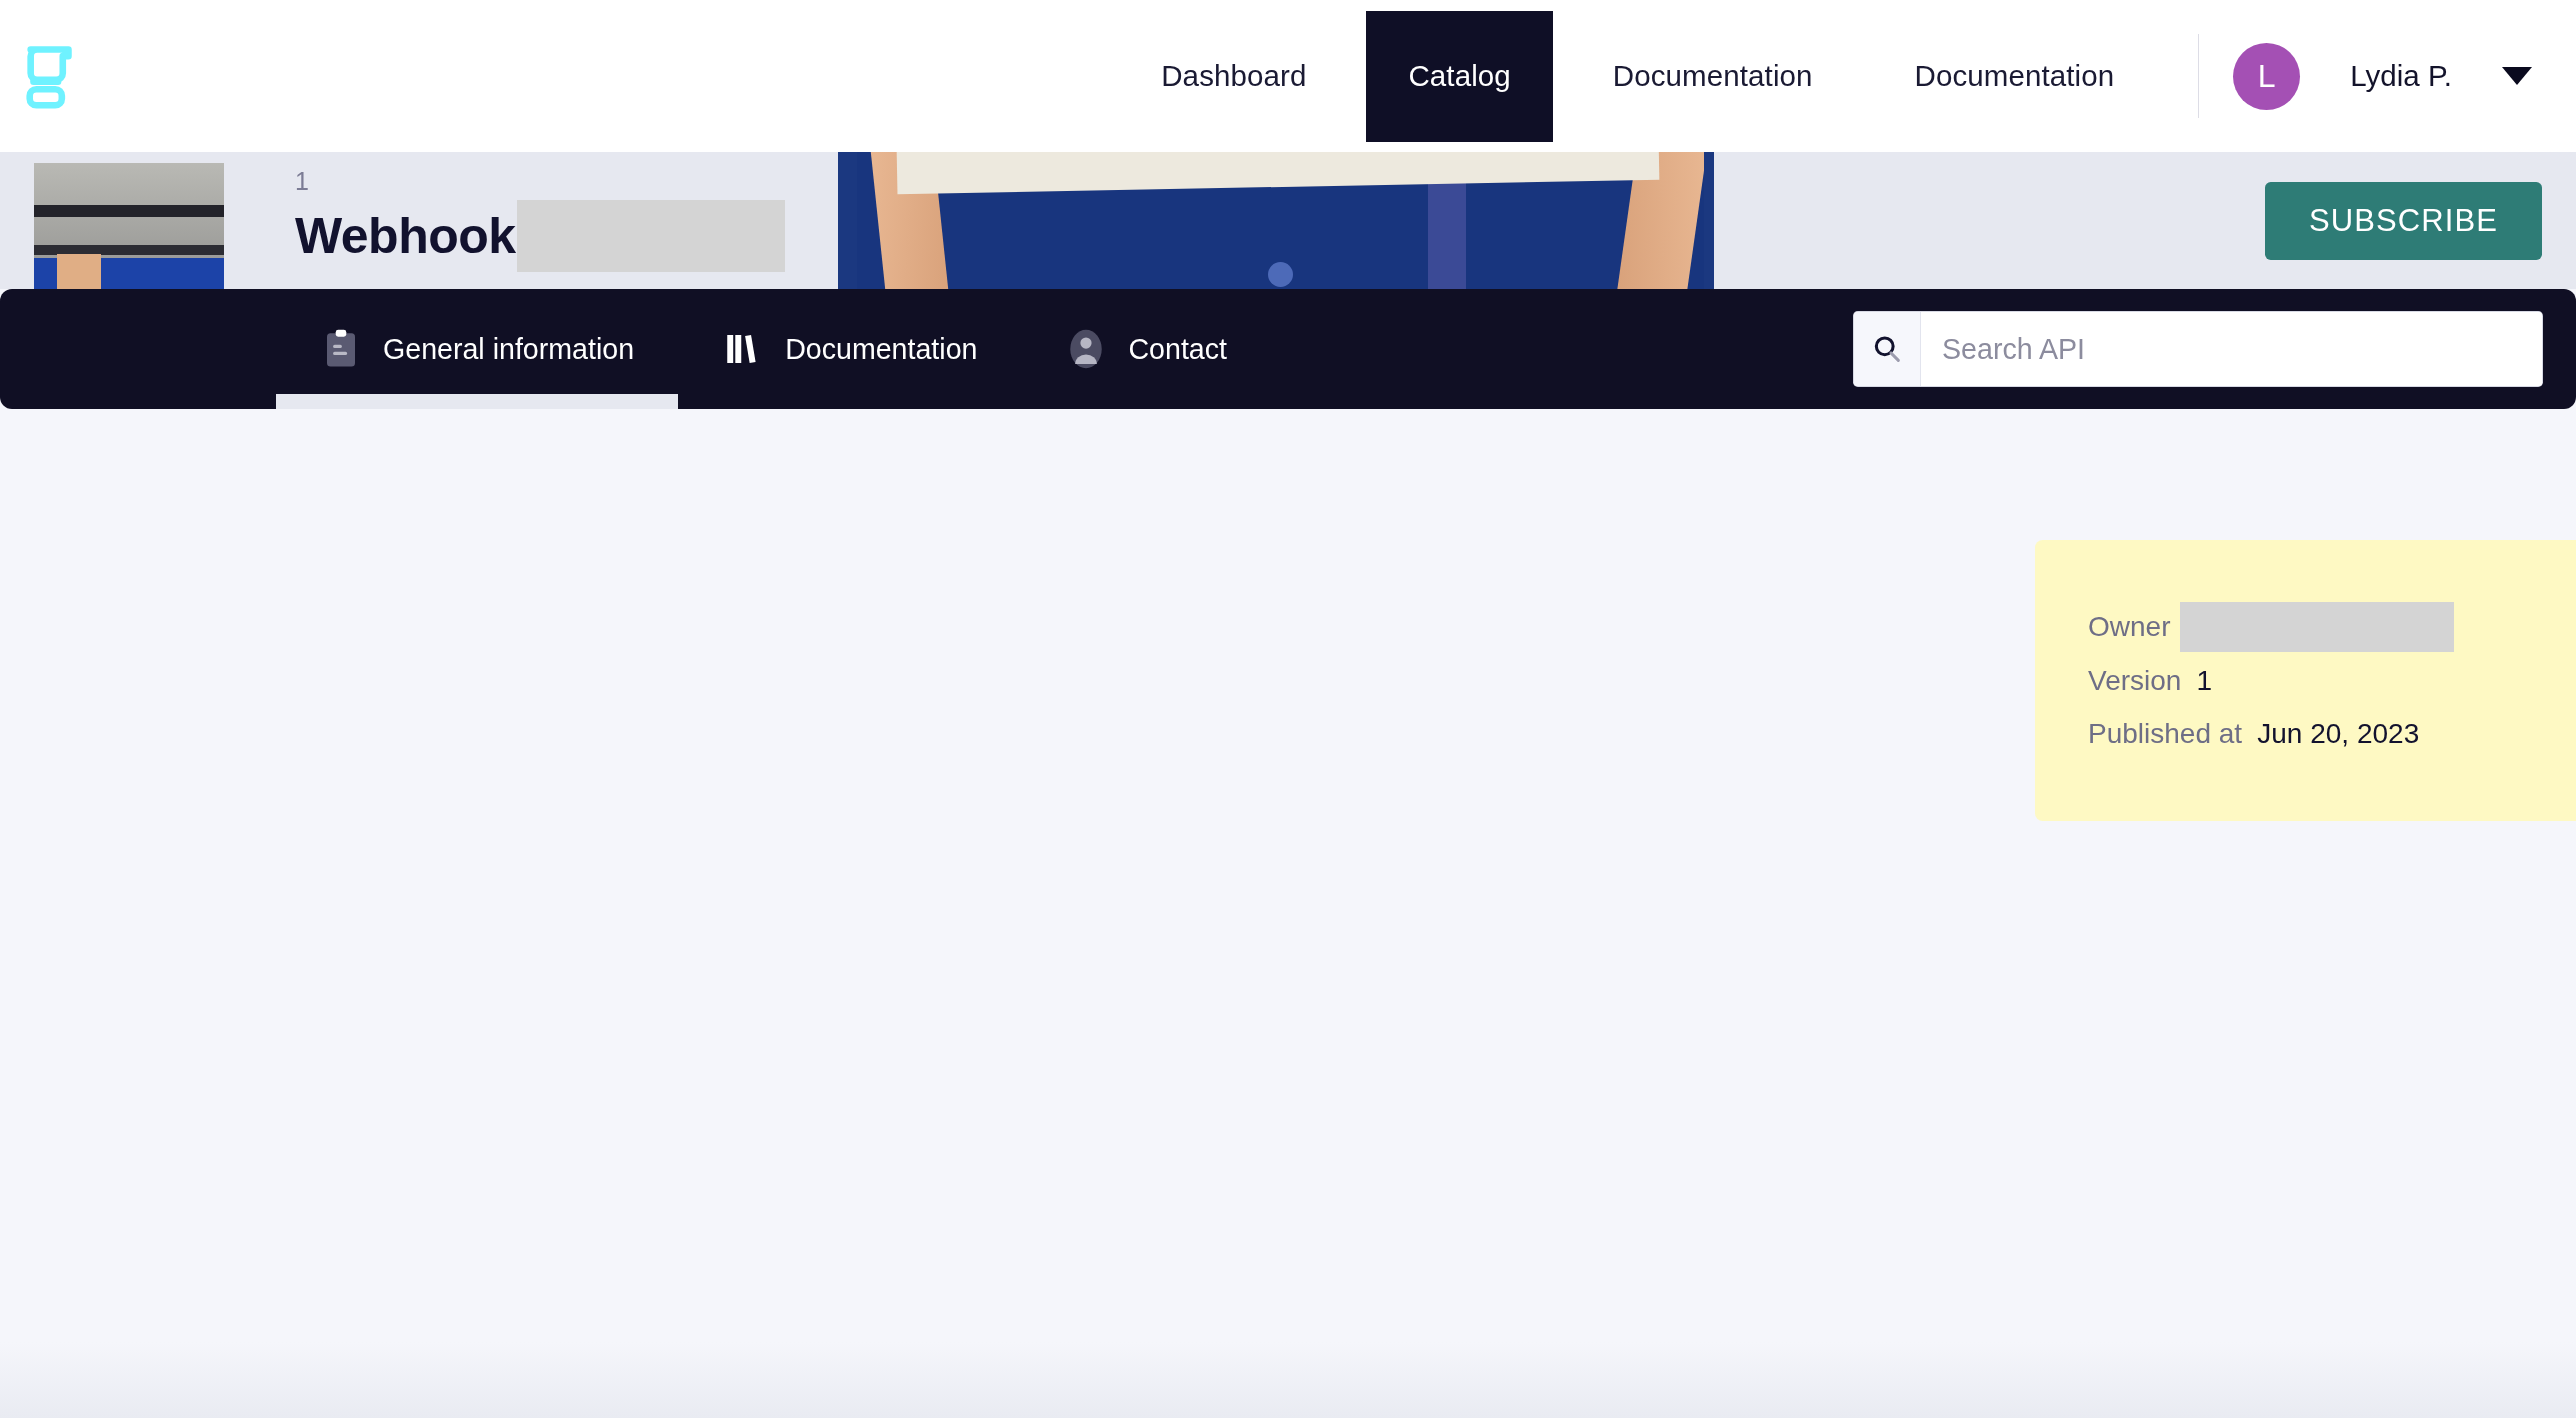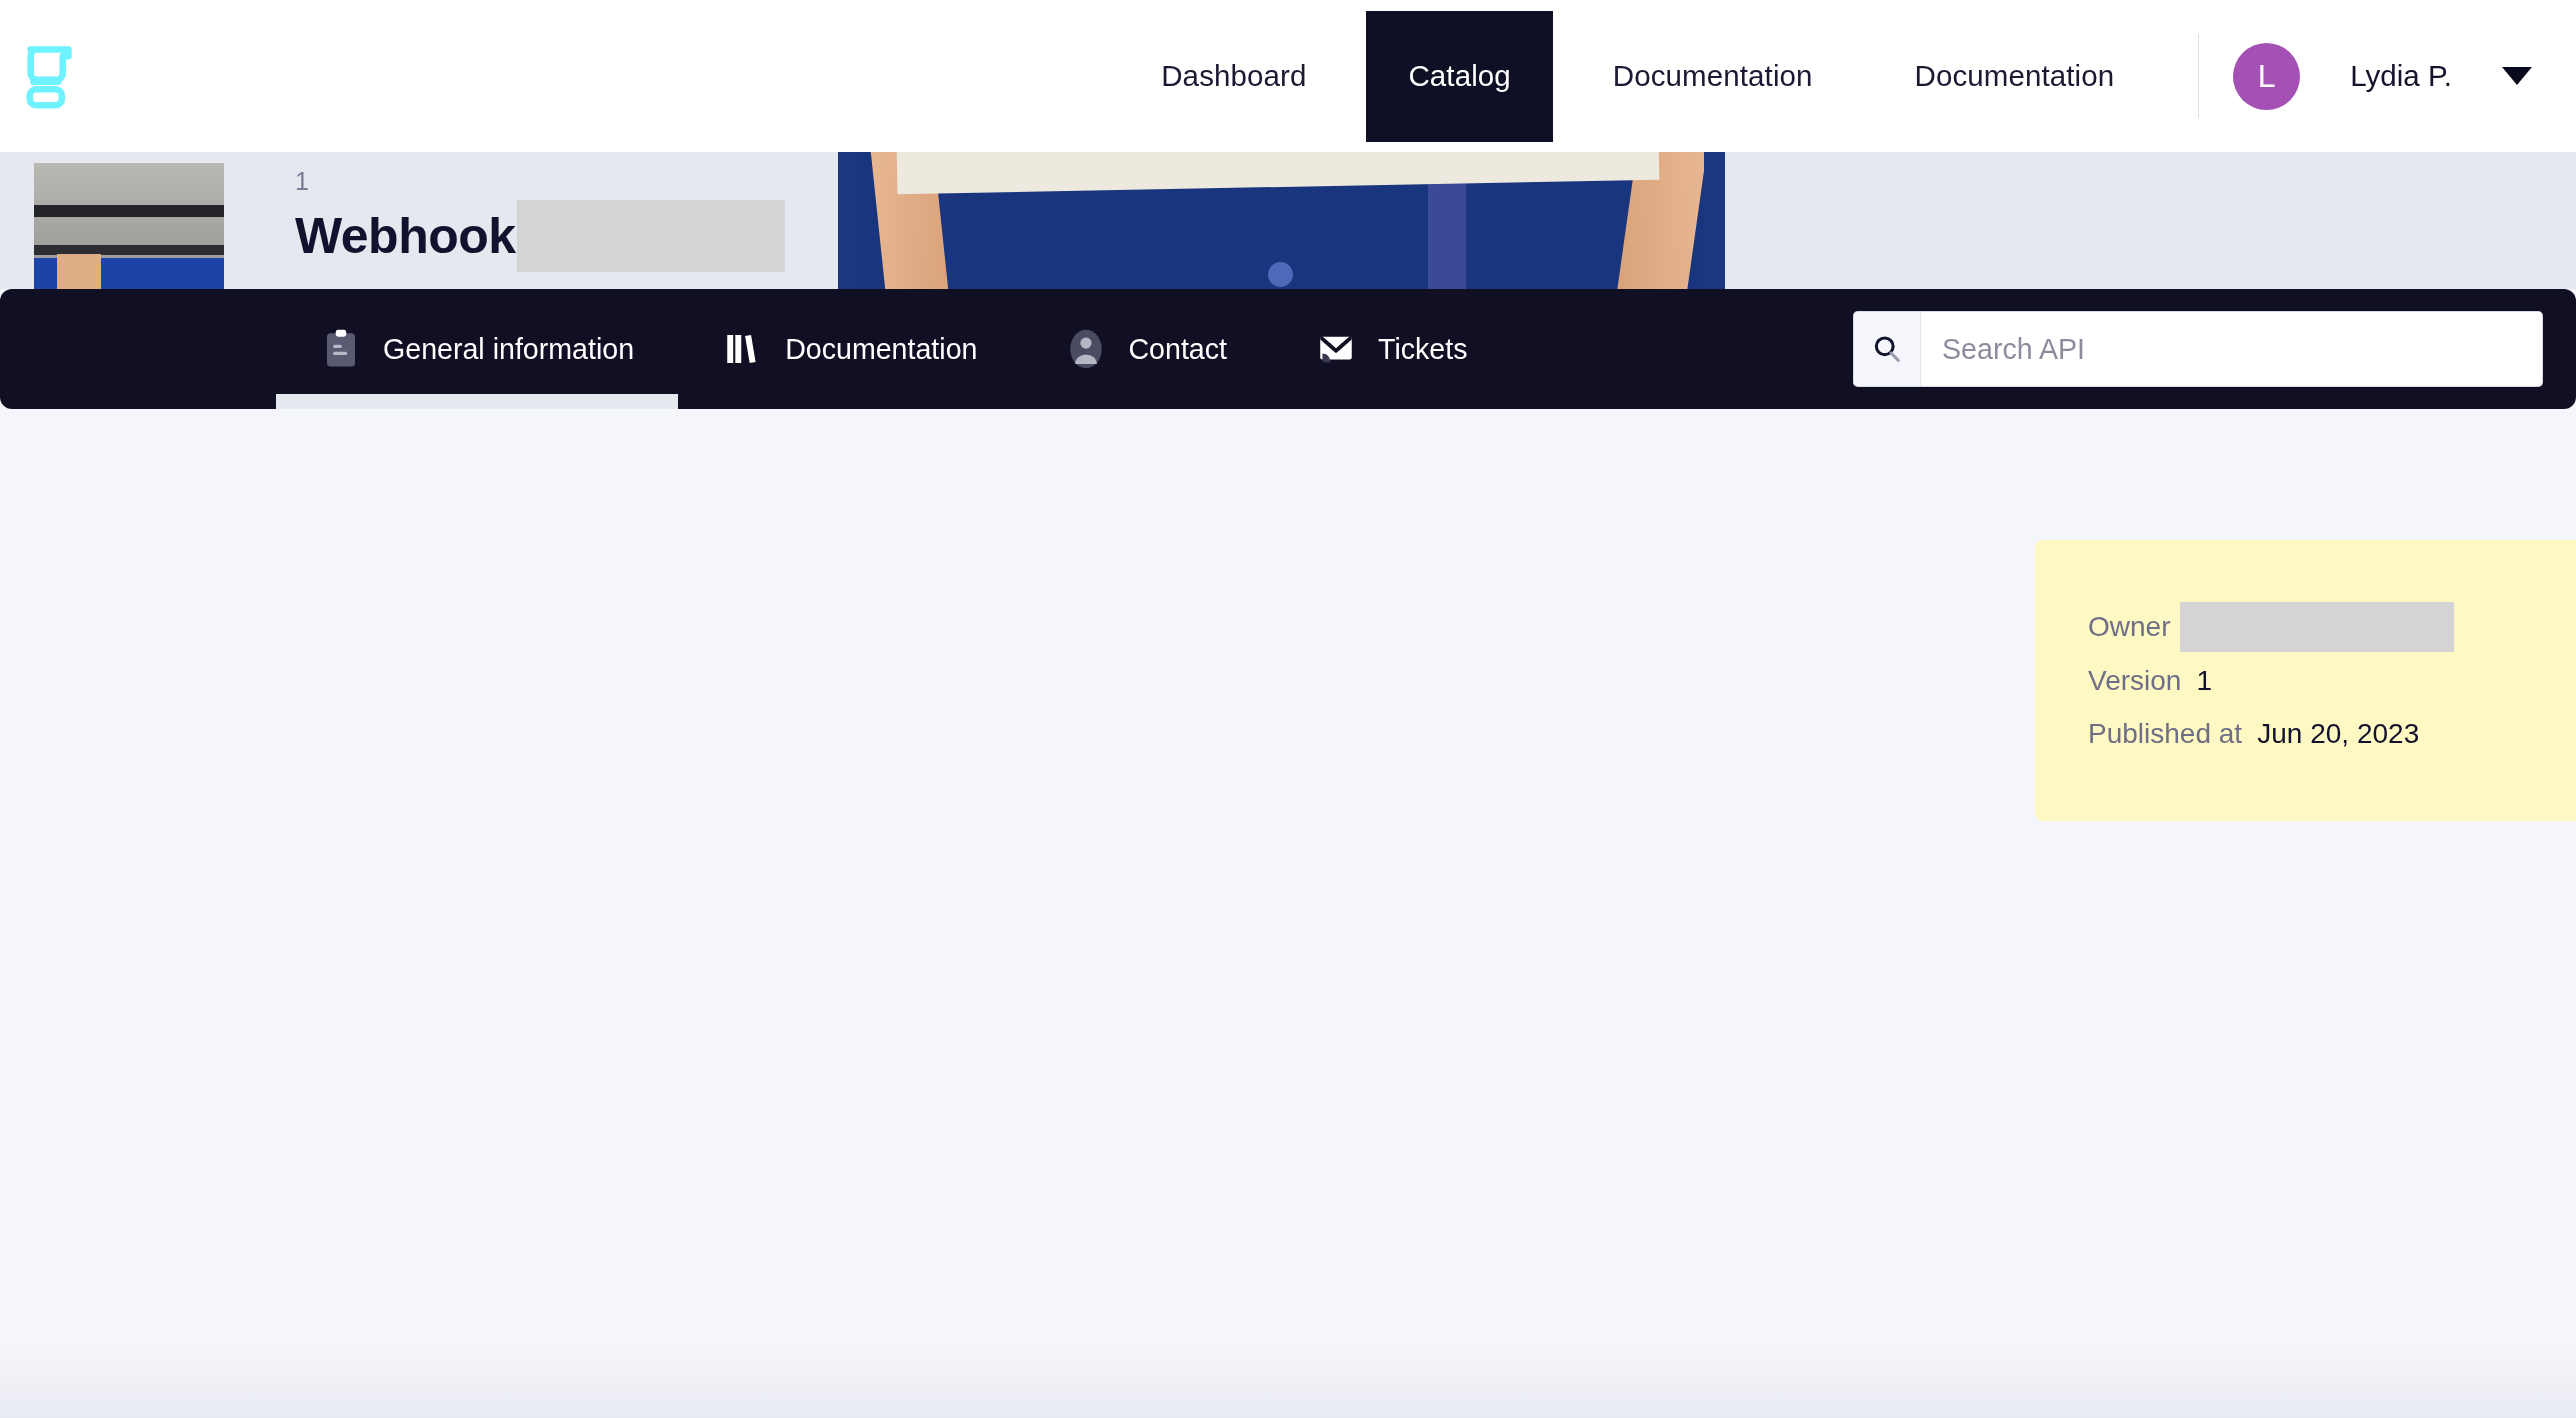"SUBSCRIBE" div.banner-right { html: none -> <div> <button>SUBSCRIBE</button> </div> }
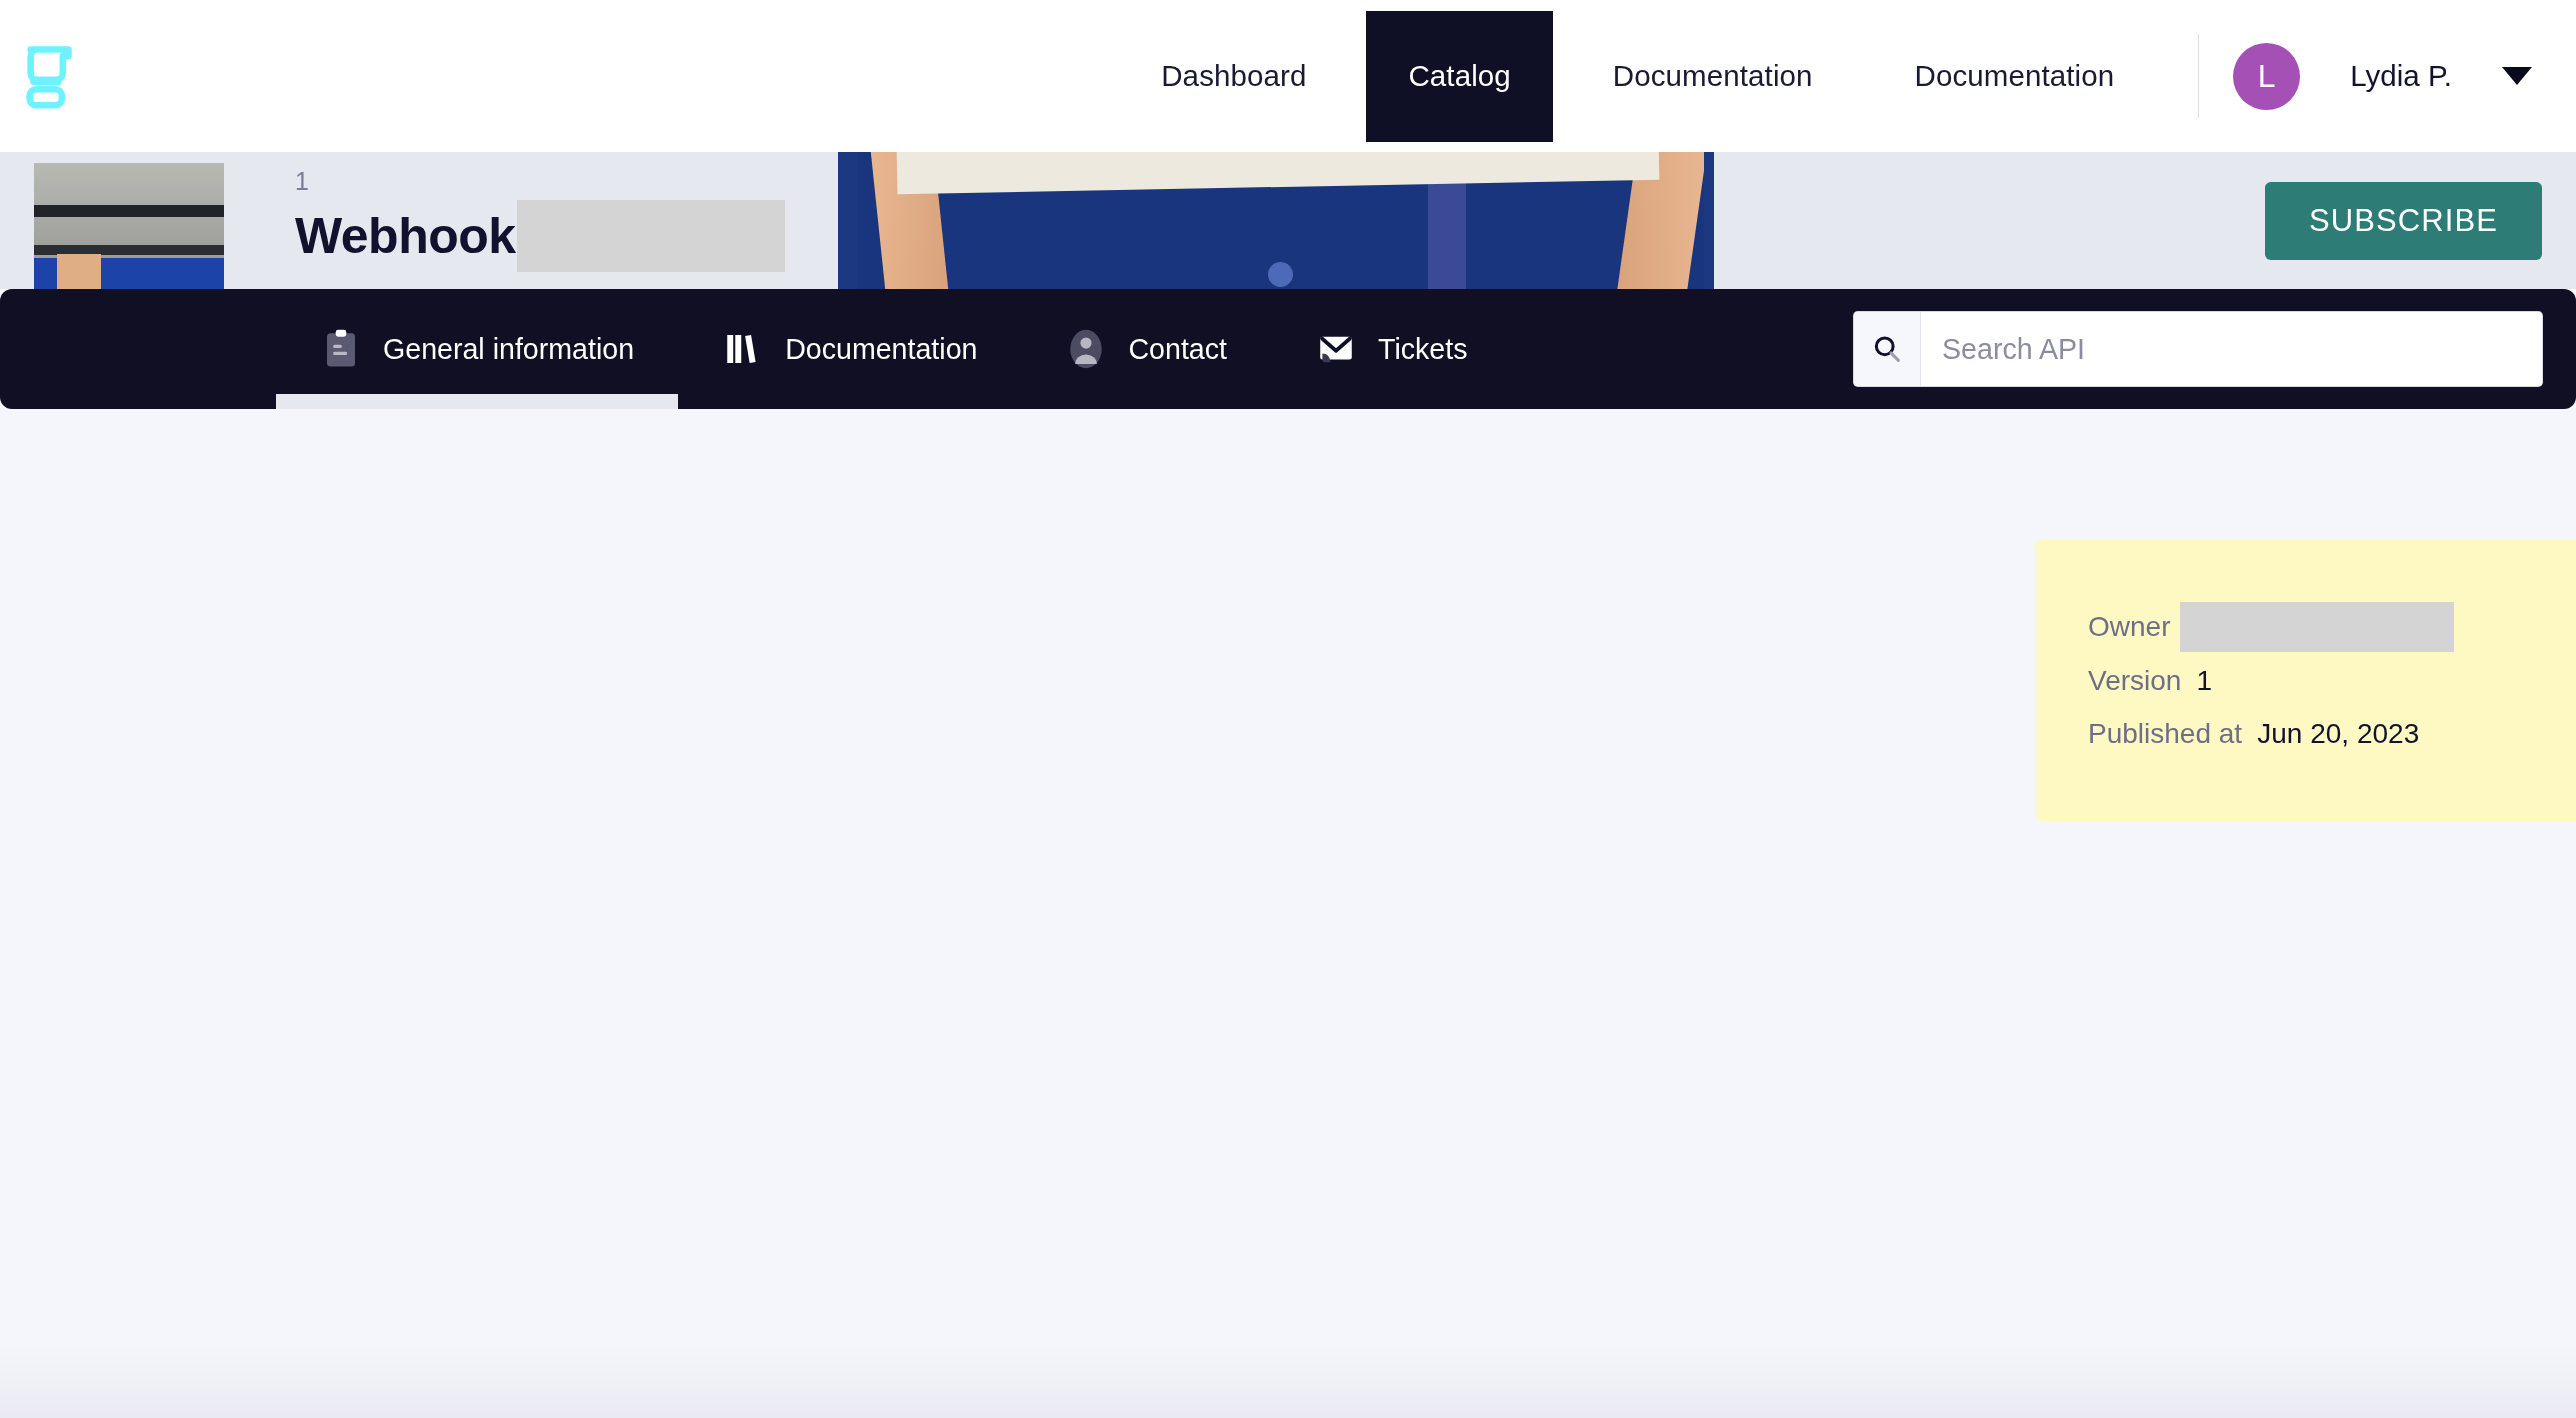"Tickets" div.tab { html: <div> <svg> <rect></rect> <path></path> <path></path> </svg> <span>Tickets</span> </div> -> none }
